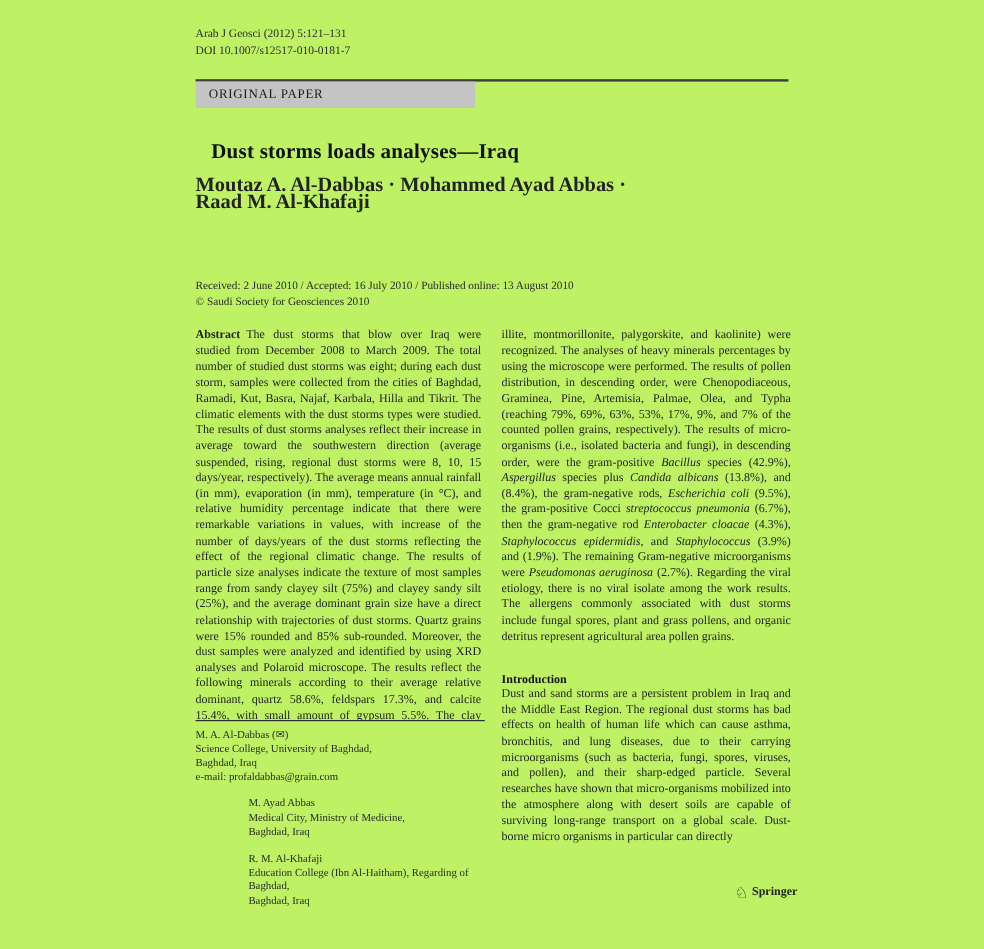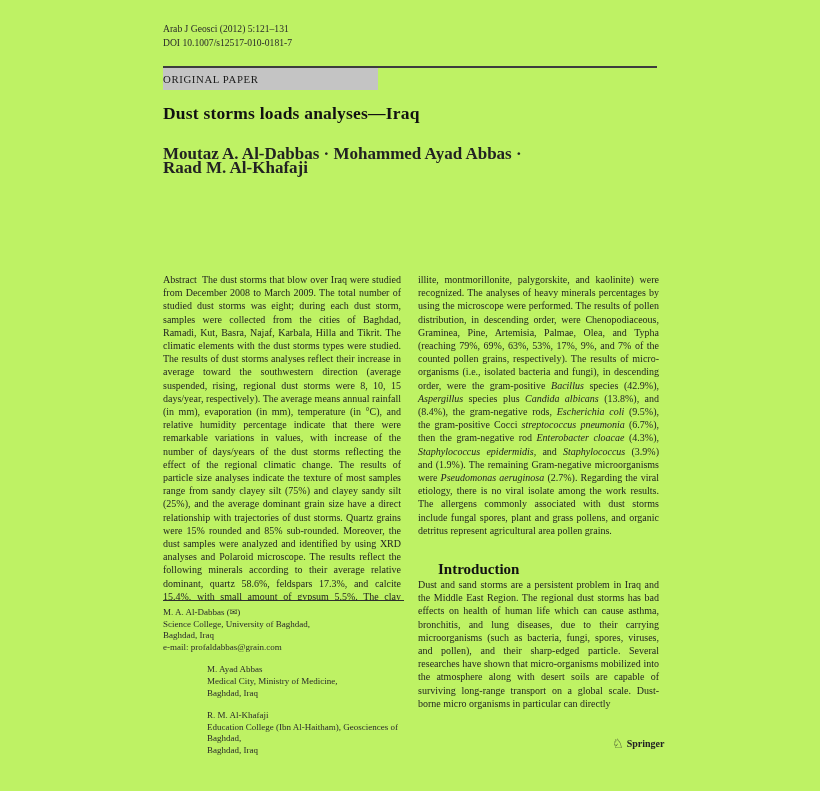"ORIGINAL PAPER" .type-bar { padding-left: none -> 11px; width: 215px -> 233px }
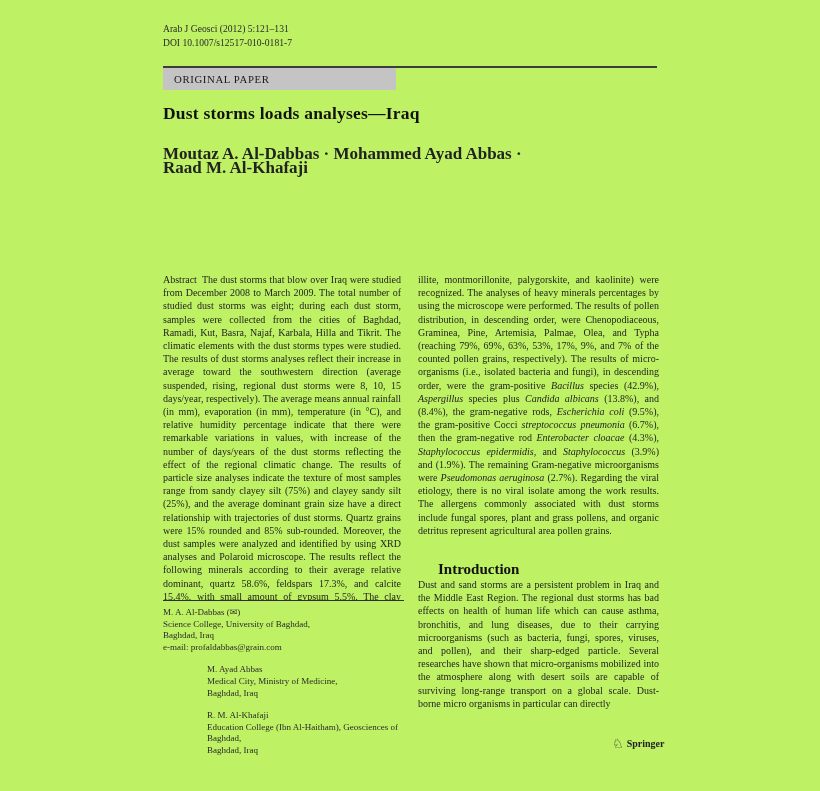"Dust storms loads analyses—Iraq" h1.abs { margin: 0 -> 13px }
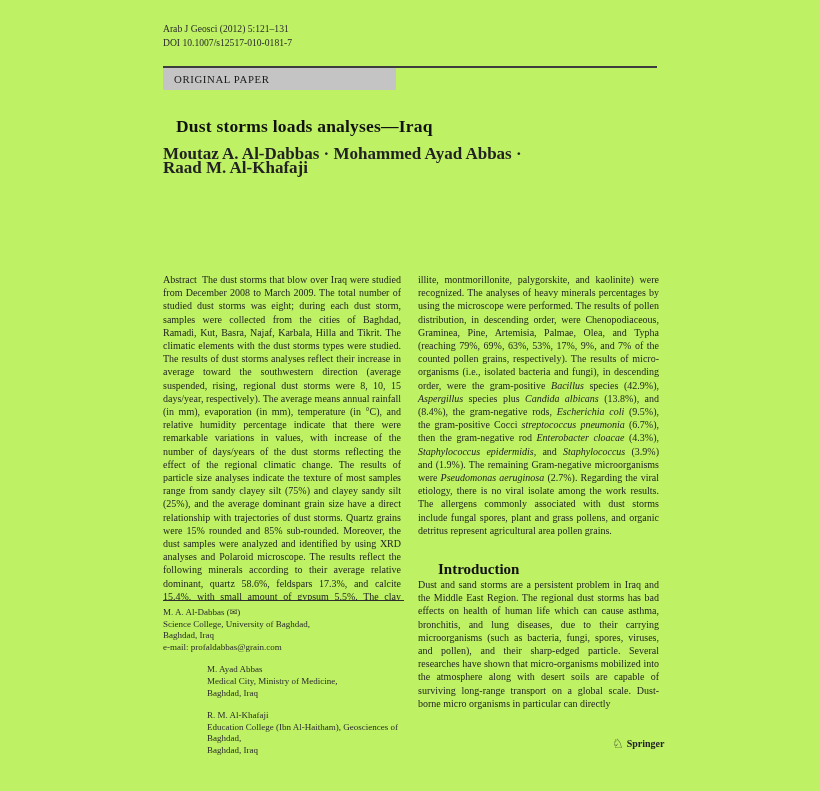"Received: 2 June 2010 /" div.abs { html: none -> <div> <div>Received: 2 June 2010 / Accepted: 16 July 2010 / Published online: 13 August 2010</div> <div>© Saudi Society for Geosciences 2010</div> </div> }
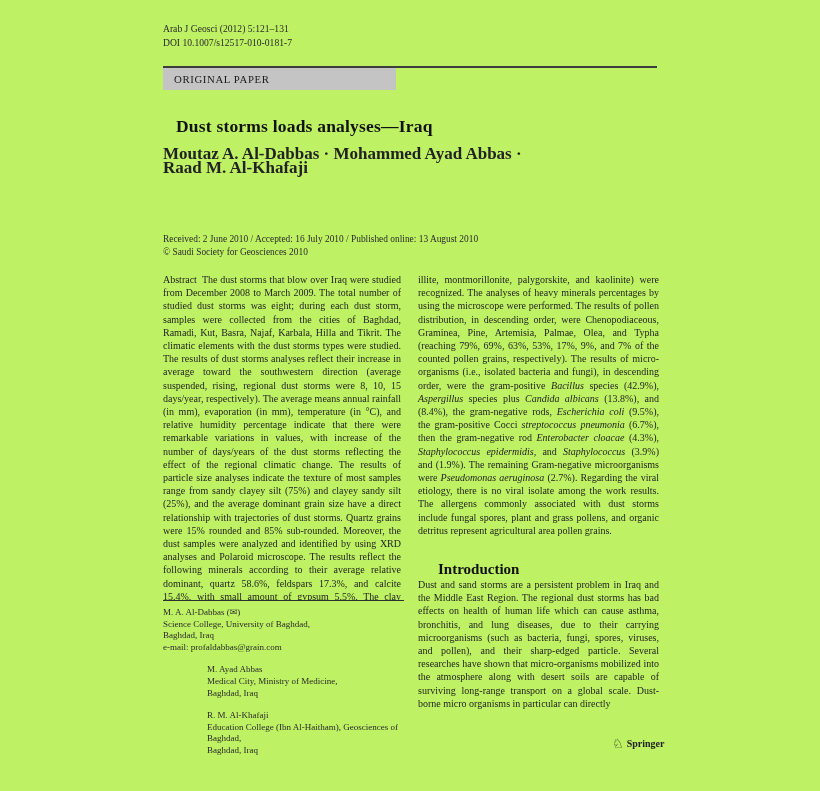"Abstract" .lead-label { font-weight: 400 -> 700 }
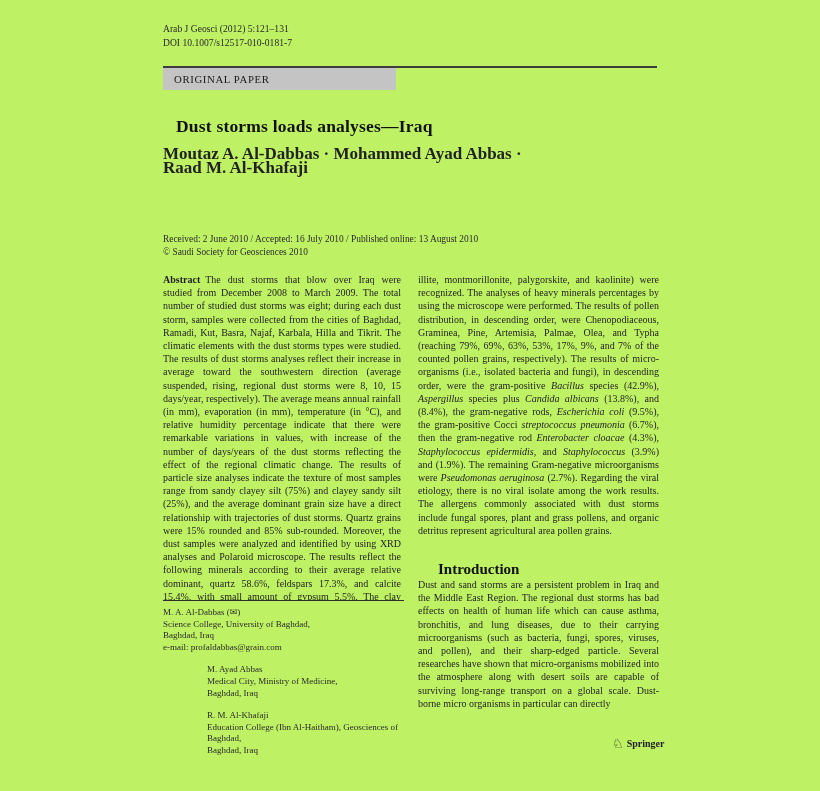"Introduction" .section-heading { font-size: 15px -> 10px; margin-left: 20px -> none }
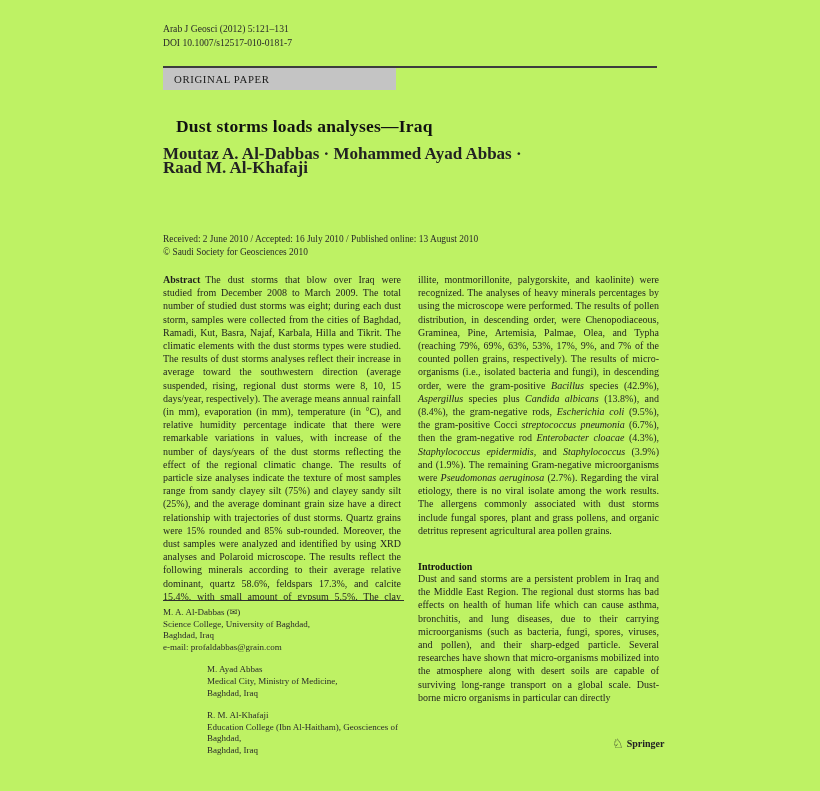"Education College (Ibn Al-Haitham)," div { text: Geosciences -> Regarding }
